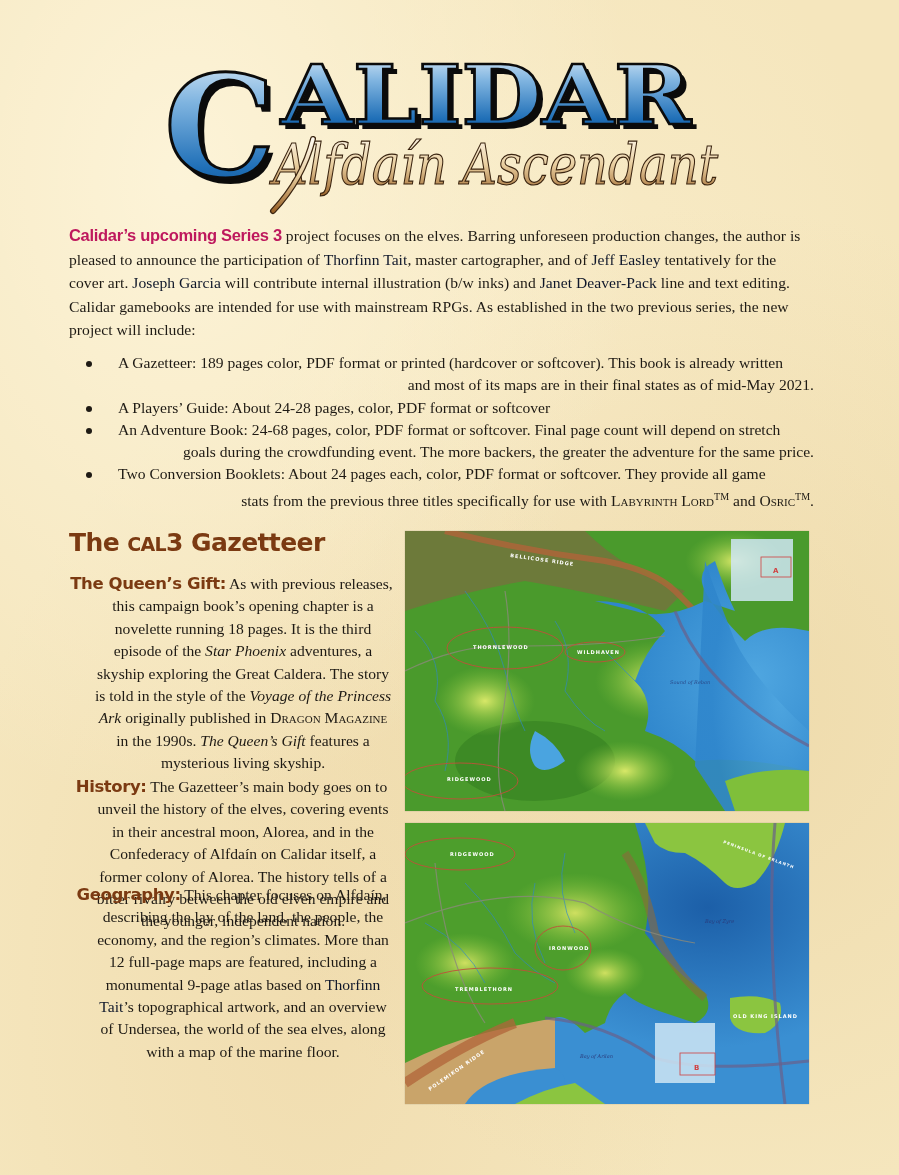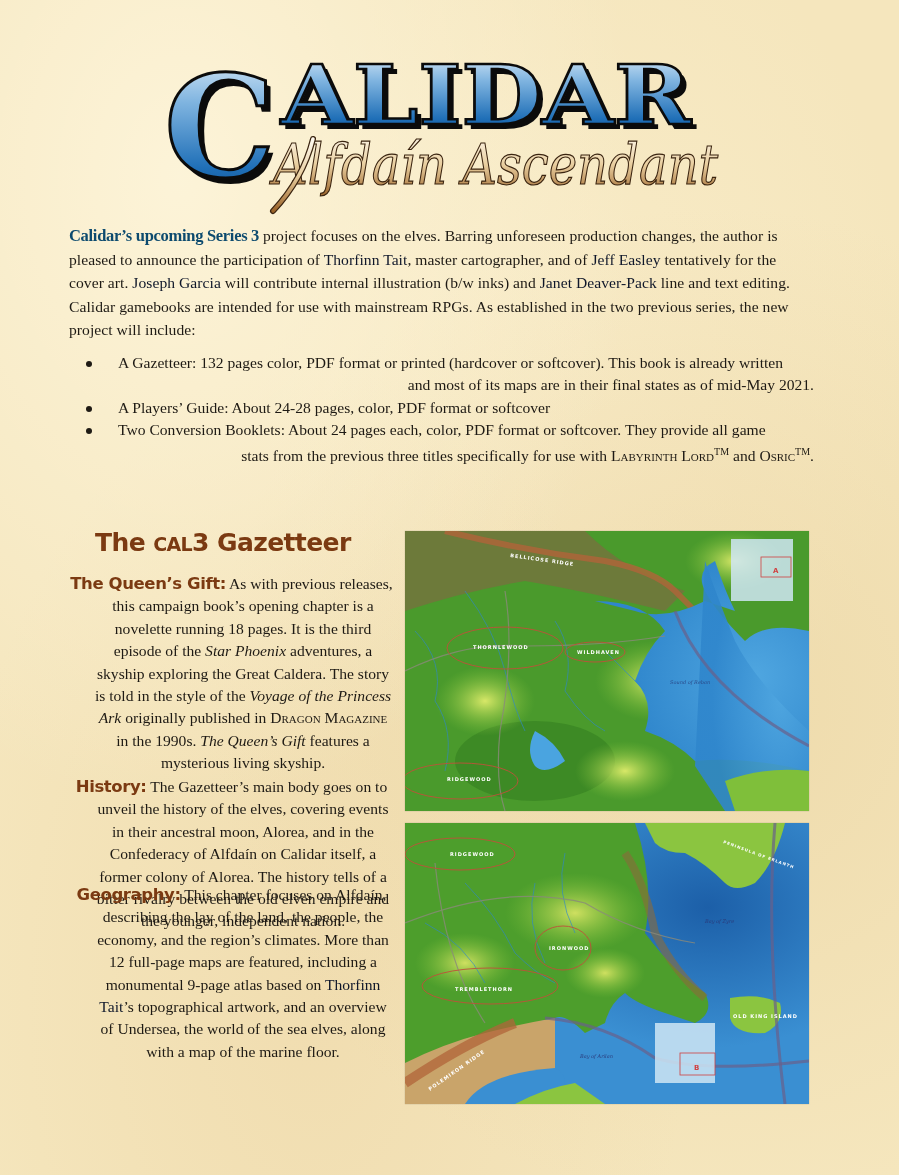"Calidar’s upcoming Series 3" .lead { color: #0c4a6e -> #be185d; font-family: Liberation Serif, serif -> Liberation Sans, sans-serif }
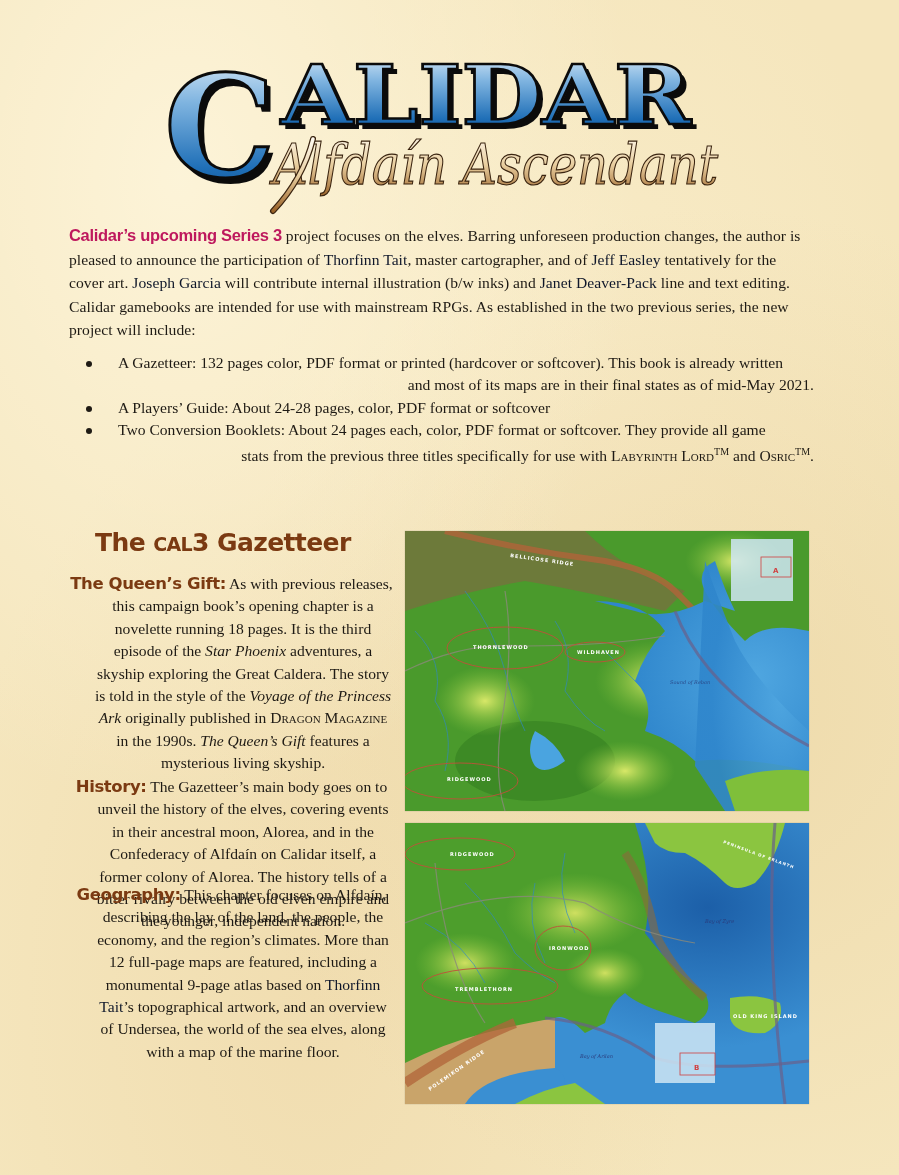"A Gazetteer: 132 pages color," span { text: 132 -> 189 }
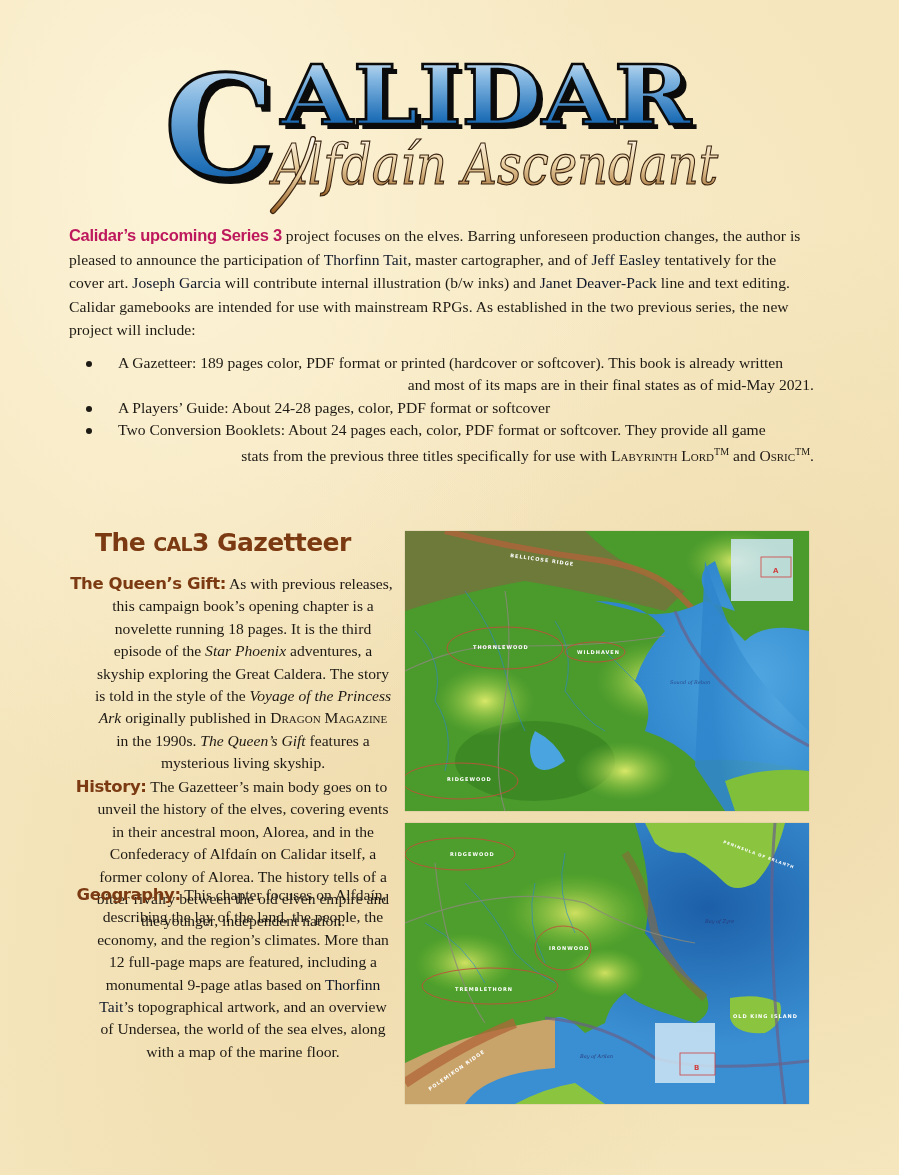"An Adventure Book: 24-68 pages," li { html: none -> <li> <span>An Adventure Book: 24-68 pages, color, PDF format or softcover. Final page count will depend on stretch</span> <span>goals during the crowdfunding event. The more backers, the greater the adventure for the same price.</span> </li> }
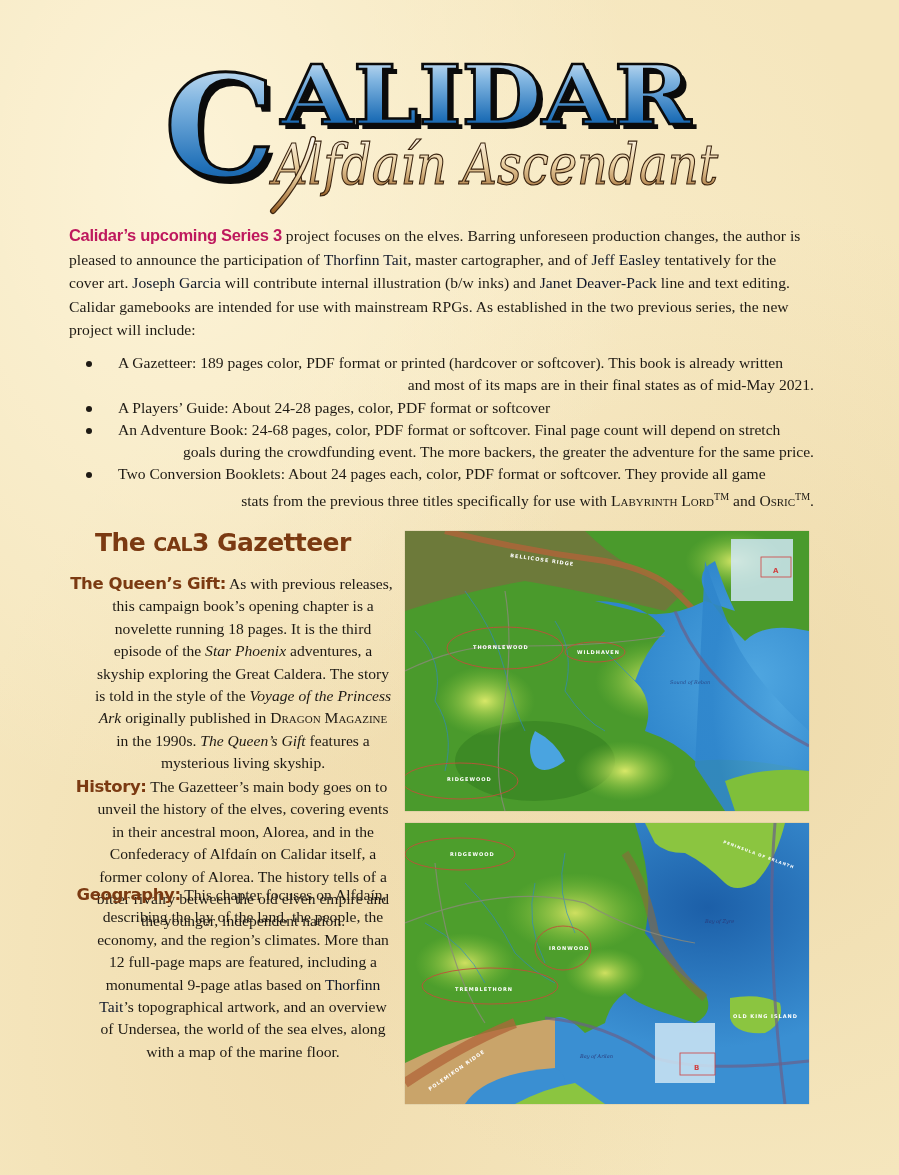"The CAL3 Gazetteer" .sec-title { margin-left: 26px -> none }
